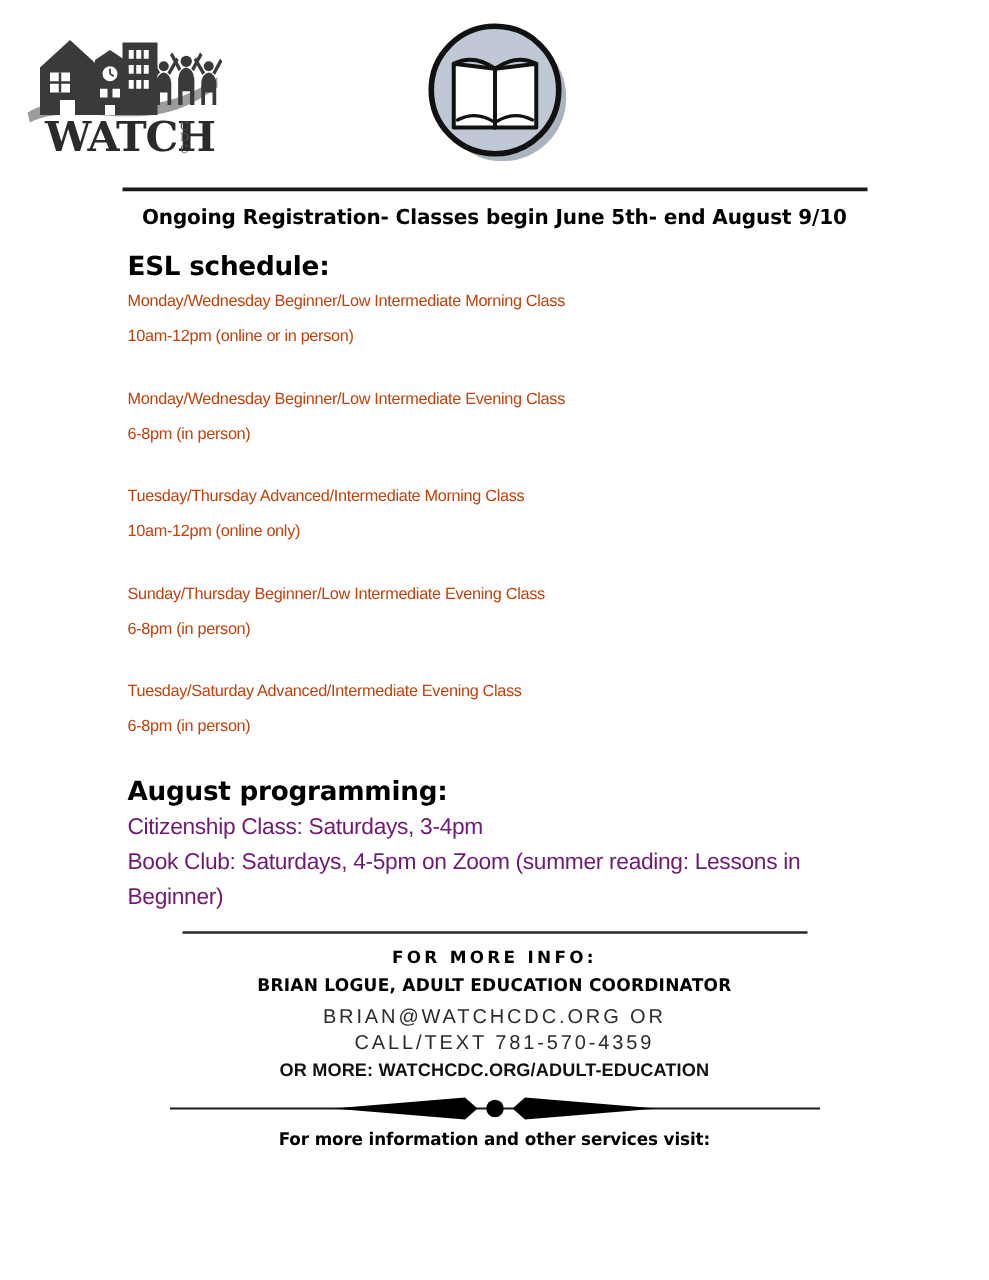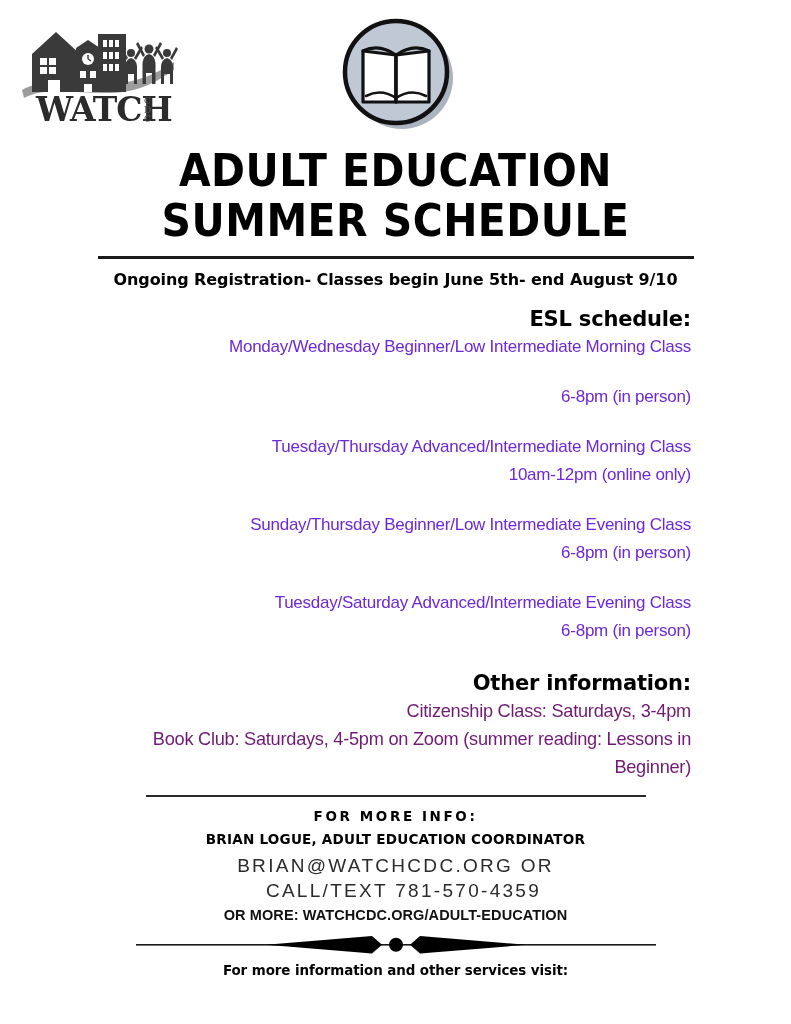"ADULT EDUCATION" div.title-block { html: <div> <div>ADULT EDUCATION</div> <div>SUMMER SCHEDULE</div> </div> -> none }
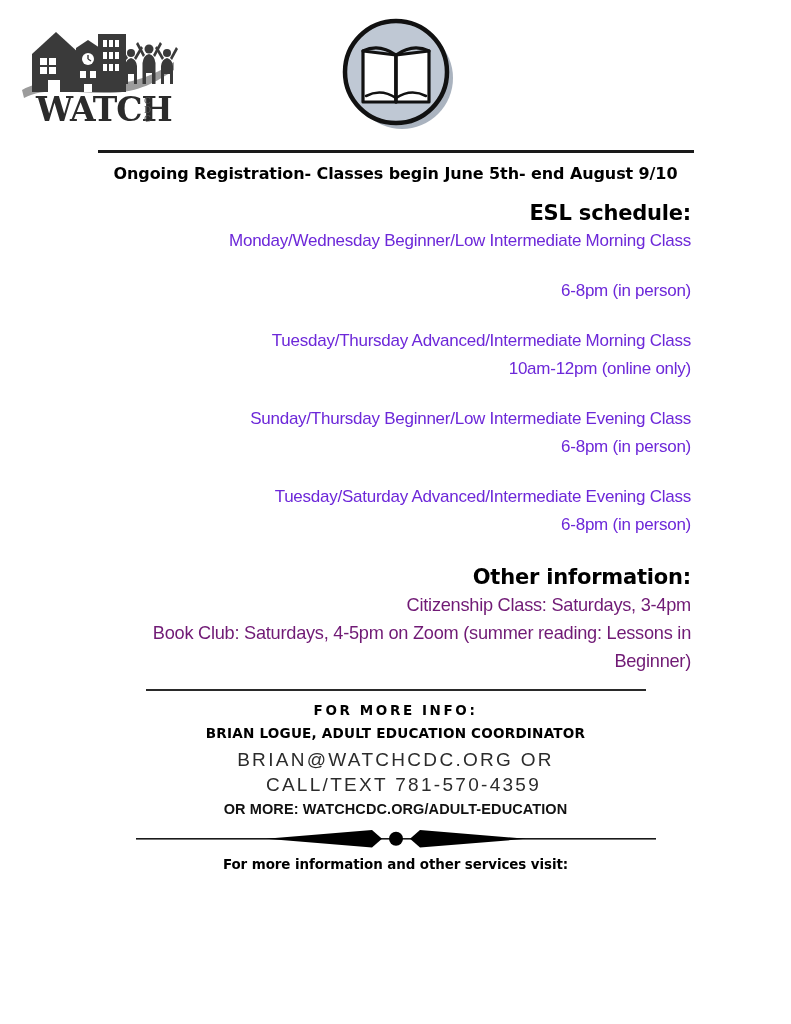"ESL schedule:" .body-wrap { text-align: right -> none }
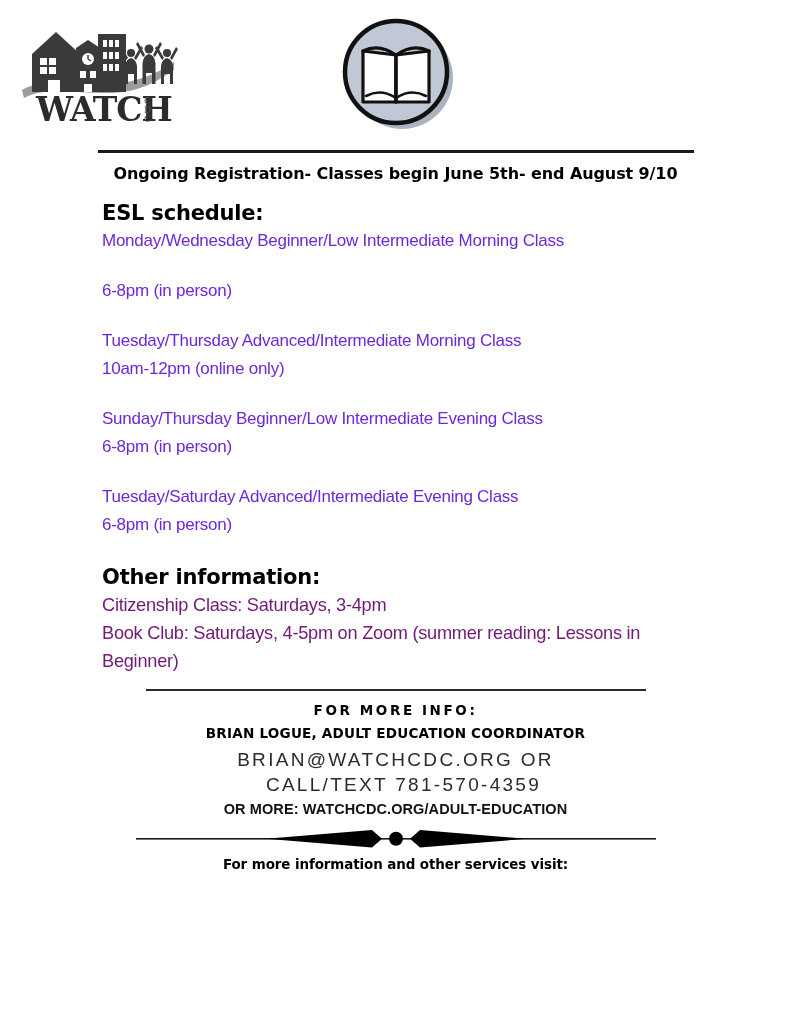"Monday/Wednesday Beginner/Low" .sched-line { color: #6d28d9 -> #c2410c; font-size: 17px -> 13px }
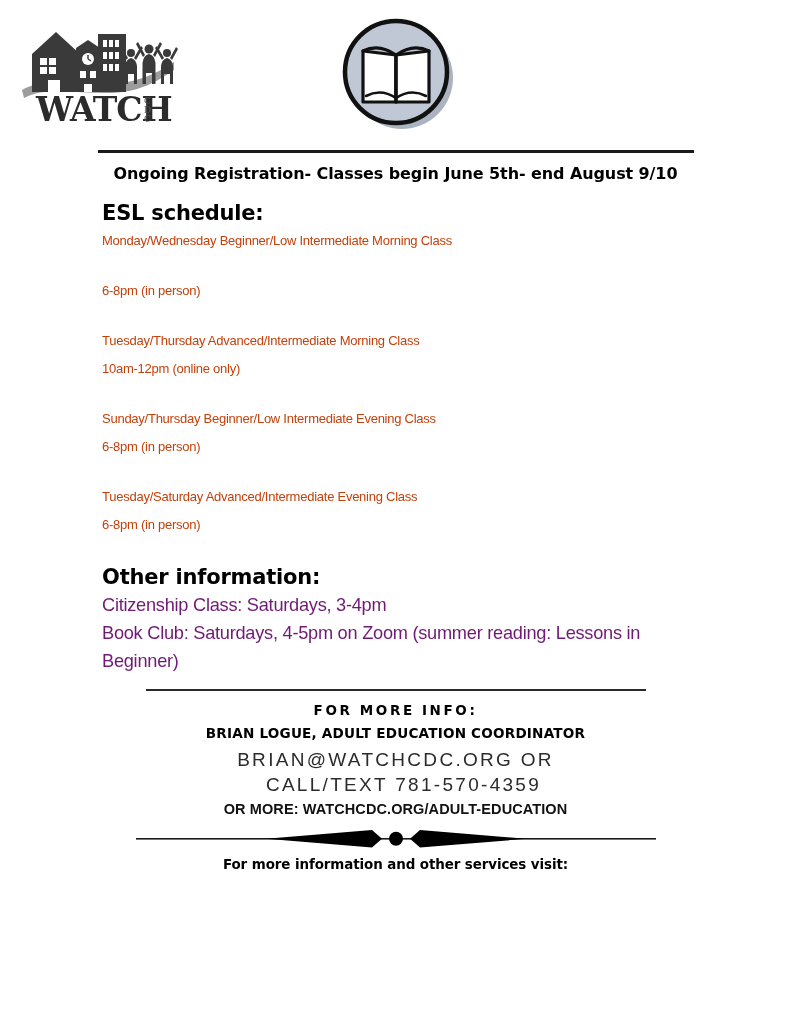"10am-12pm (online or in person)" div.sched-line { html: none -> <div>10am-12pm (online or in person)</div> }
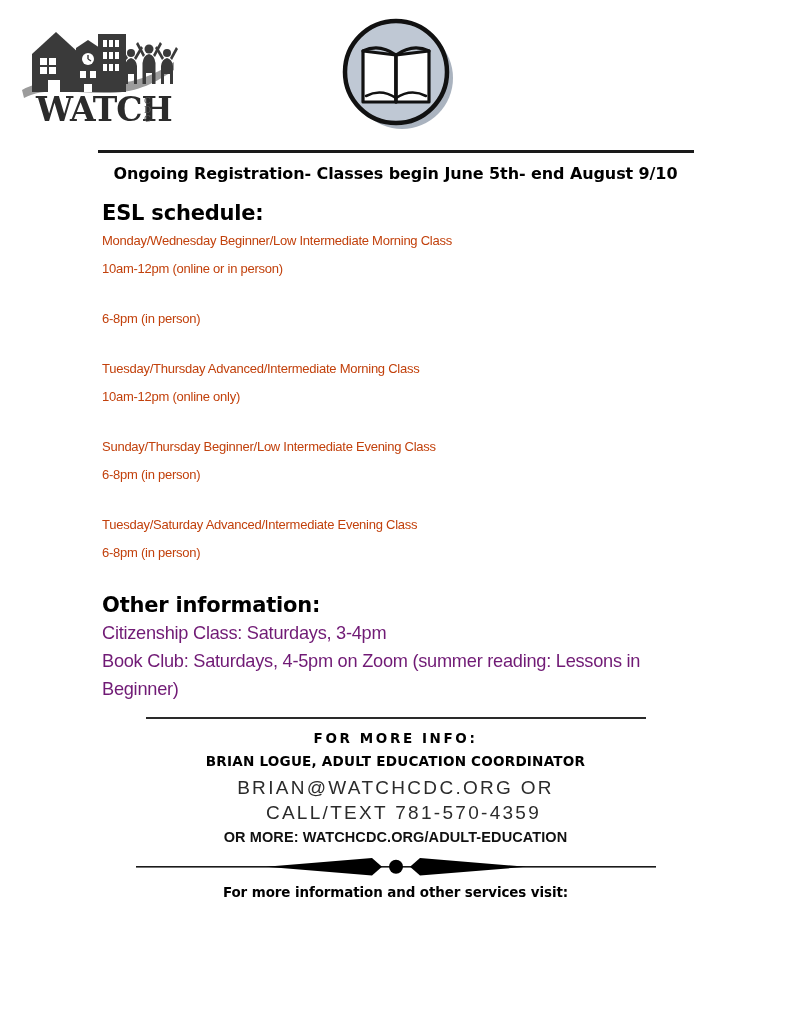"Monday/Wednesday Beginner/Low Intermediate Evening Class" div.sched-line { html: none -> <div>Monday/Wednesday Beginner/Low Intermediate Evening Class</div> }
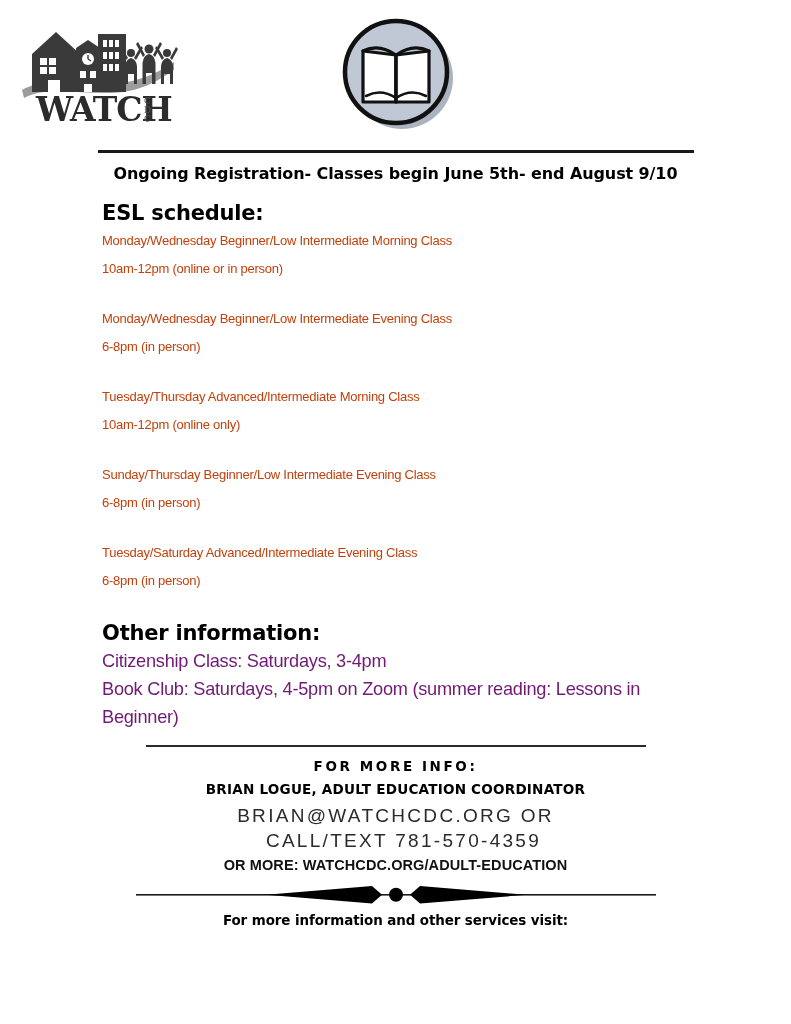"Other information:" div.section-head { text: Other information -> August programming }
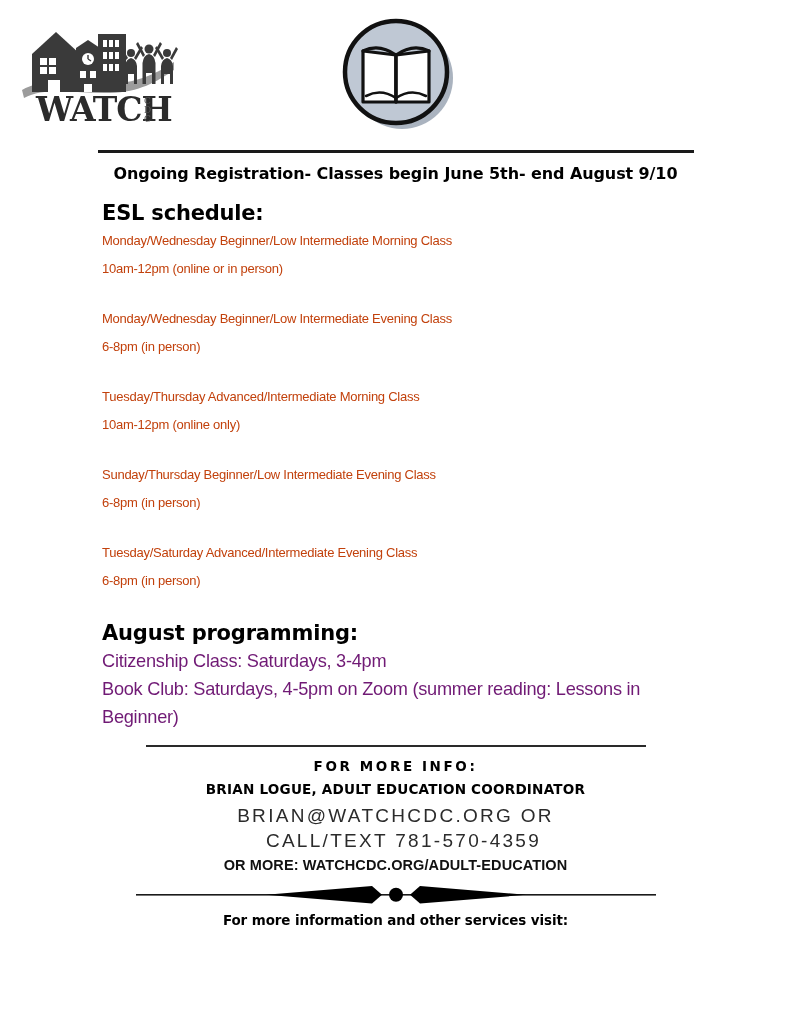"BRIAN@WATCHCDC.ORG OR" .f-plain { font-size: 19px -> 16px }
